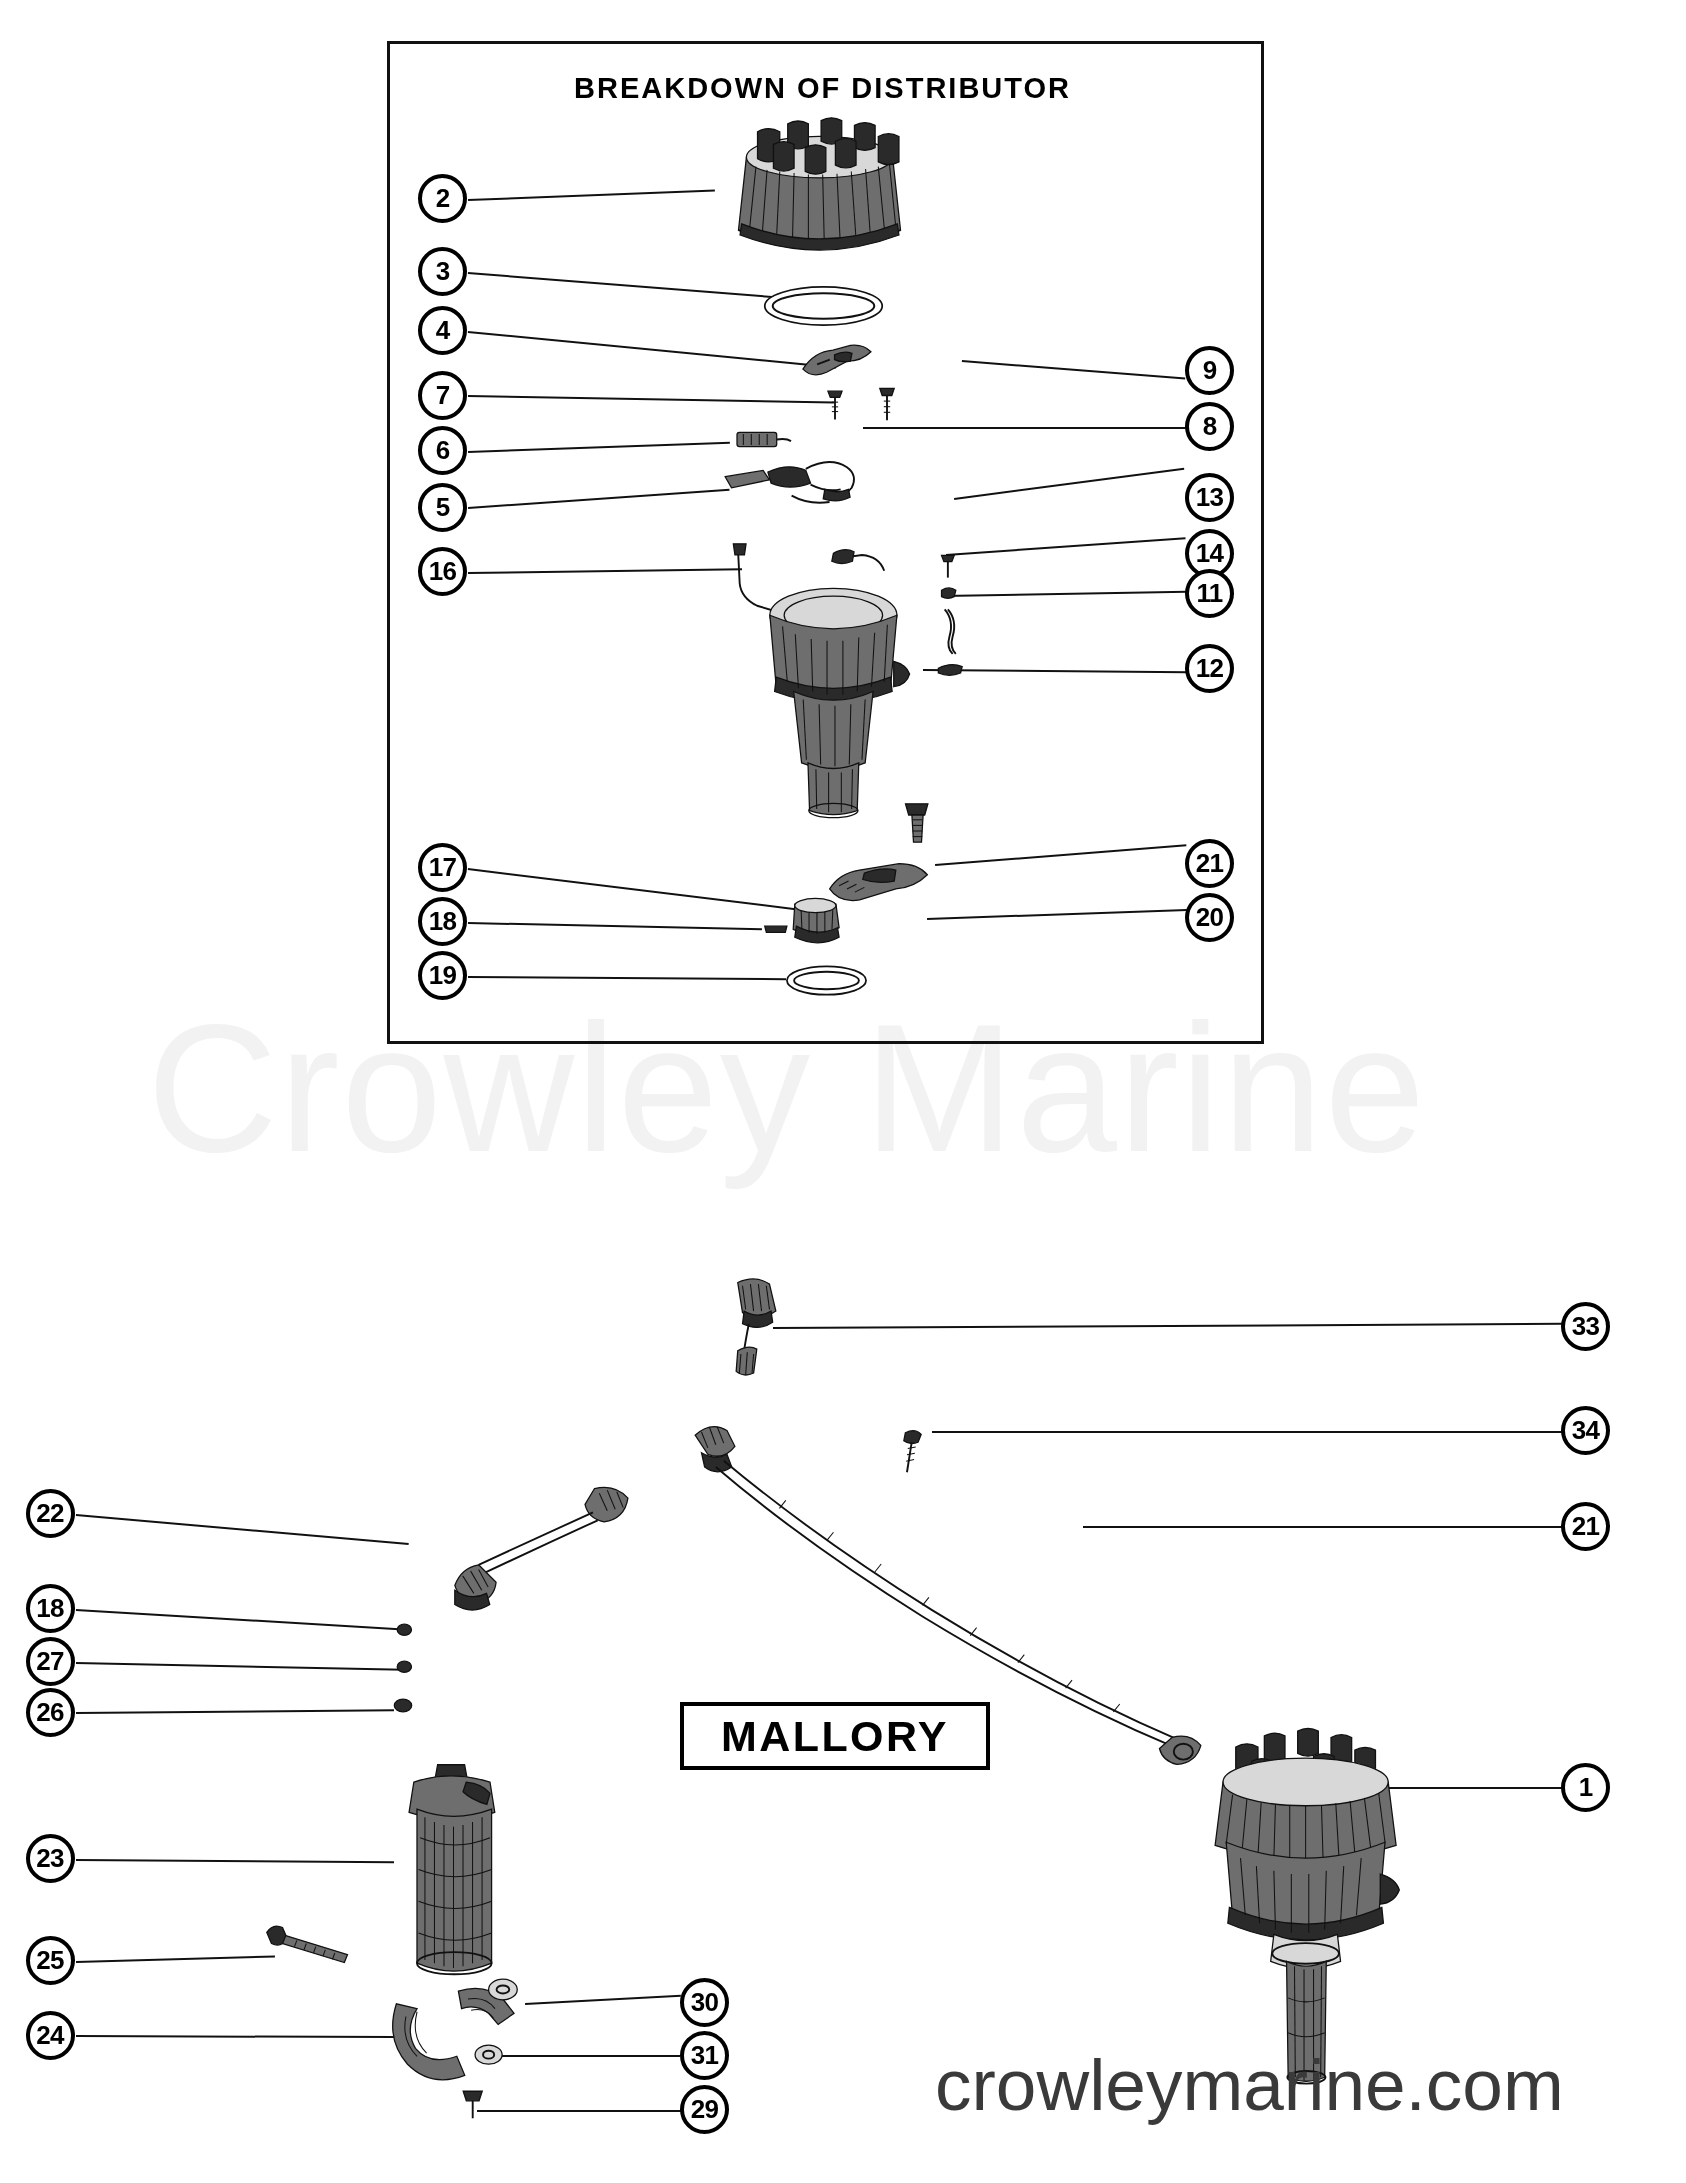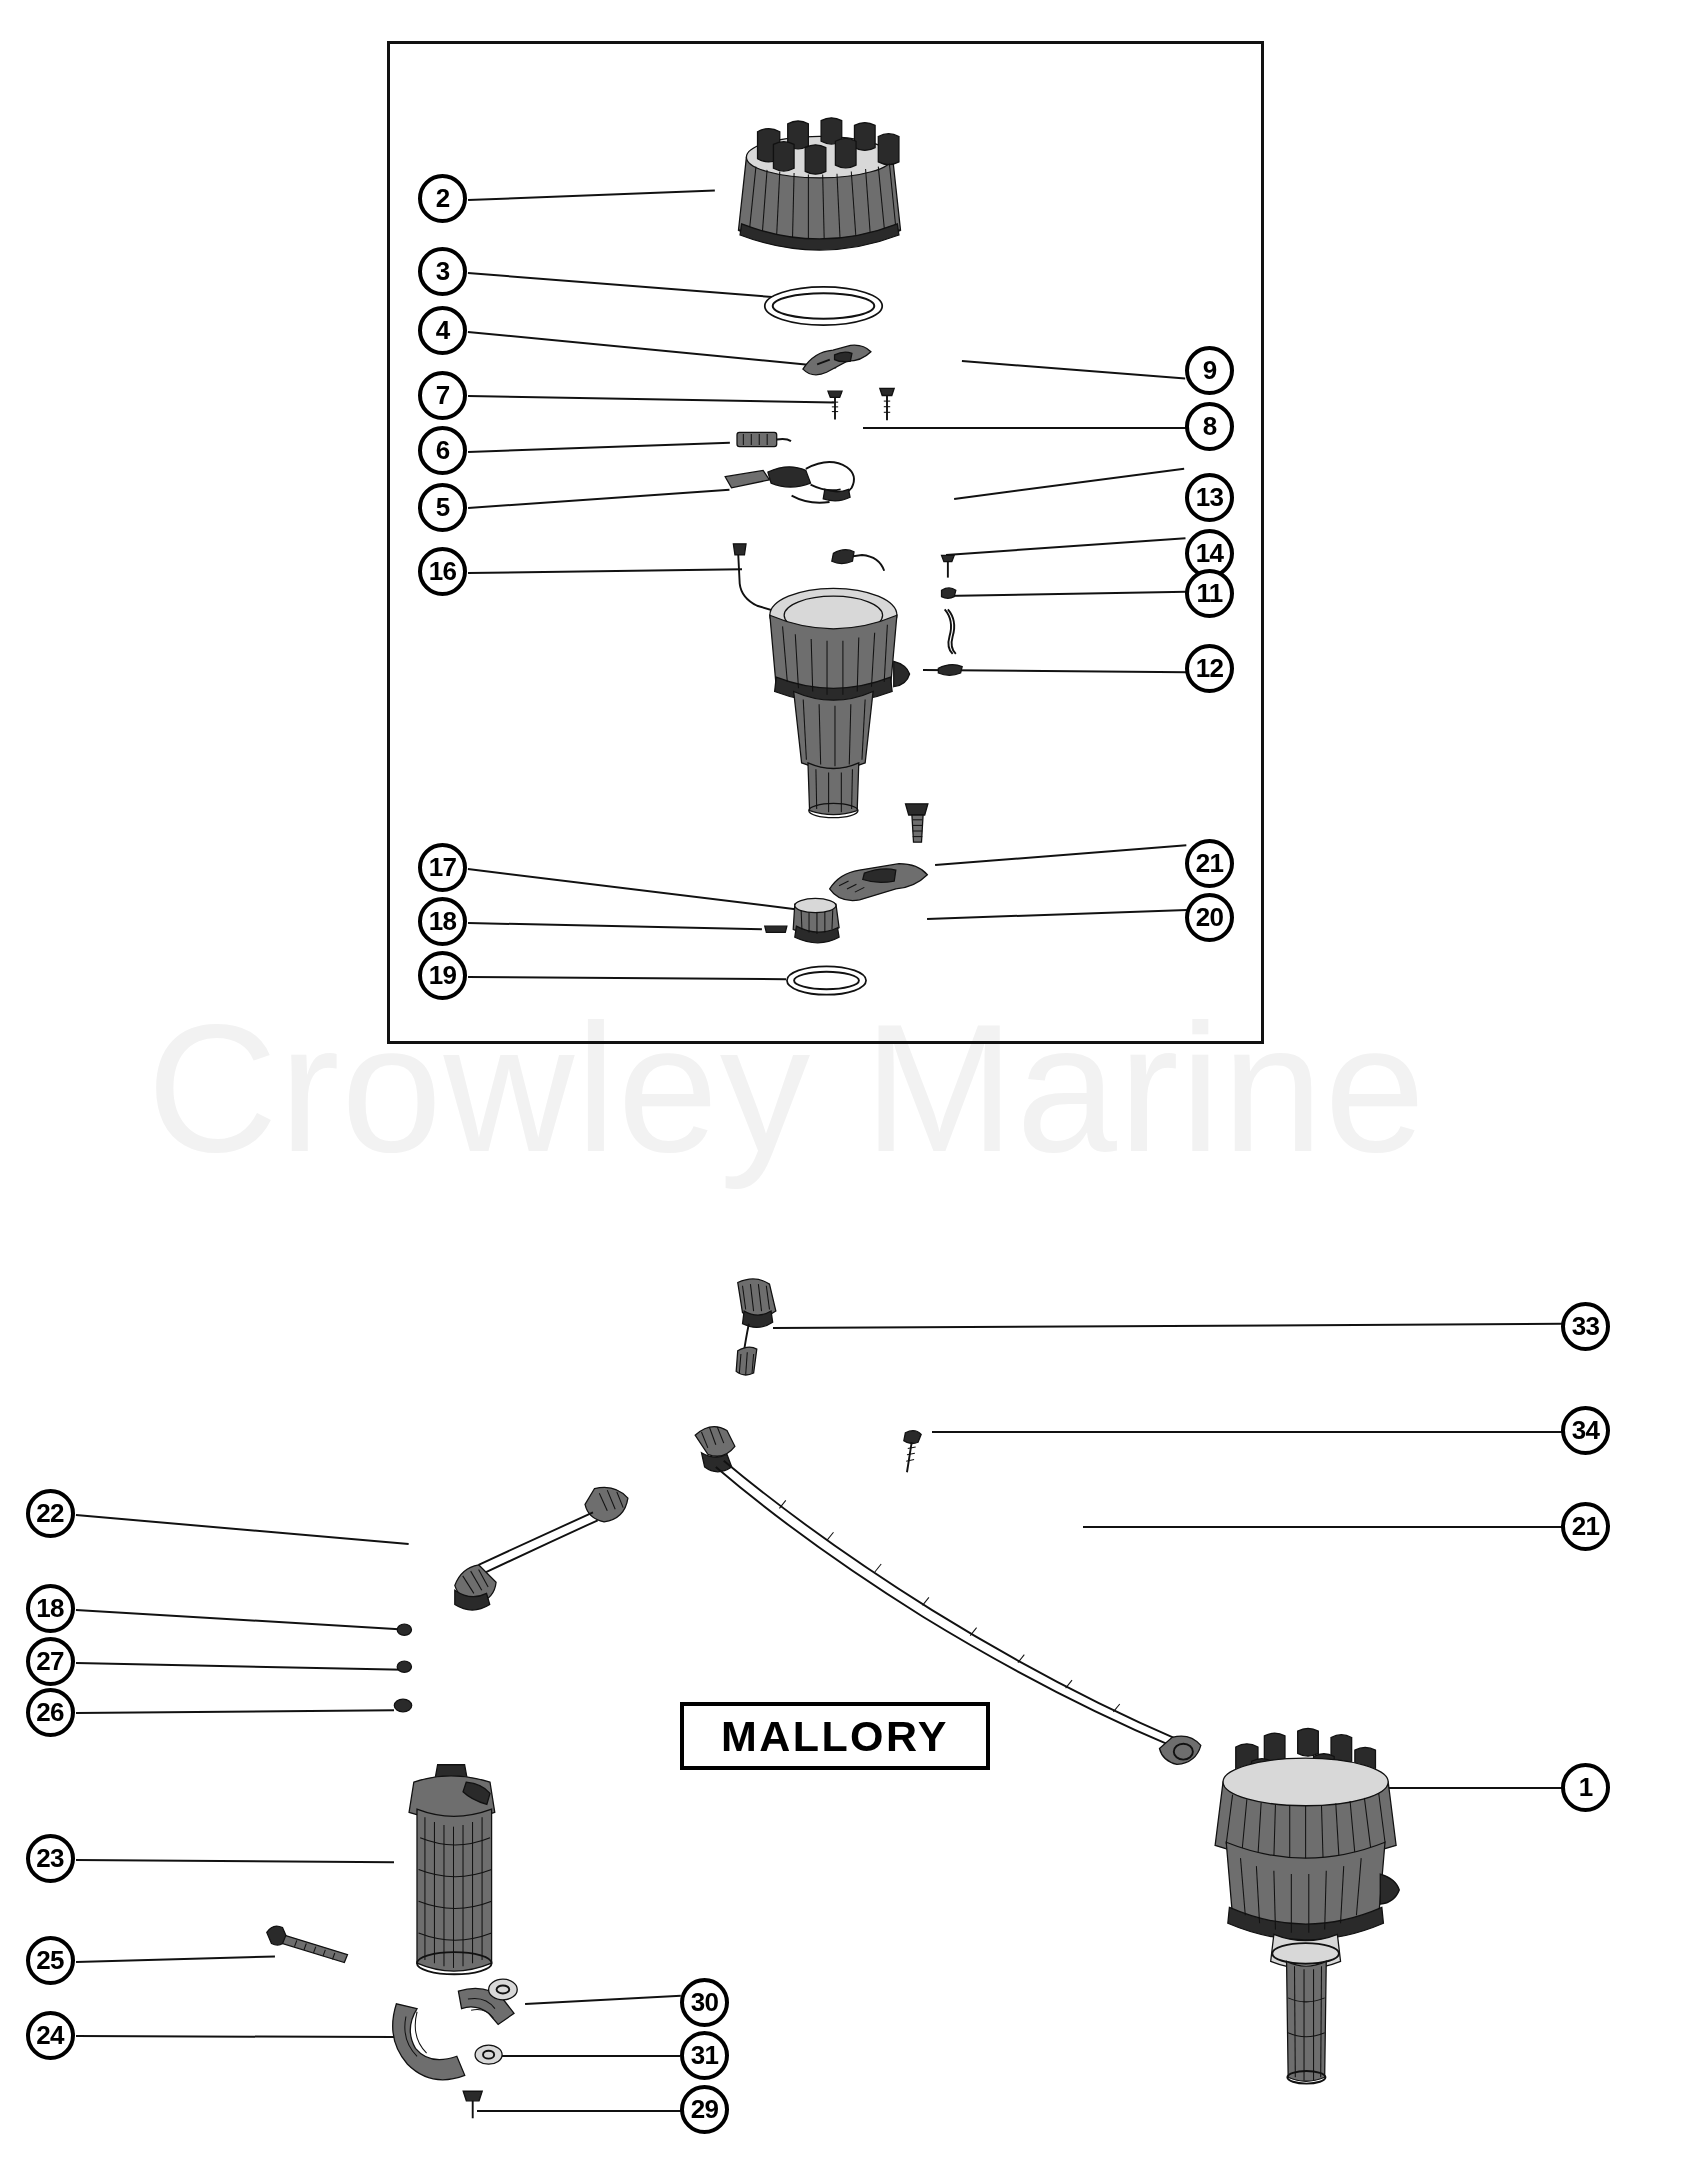"BREAKDOWN OF DISTRIBUTOR" div.panel-title { html: none -> <div>BREAKDOWN OF DISTRIBUTOR</div> }
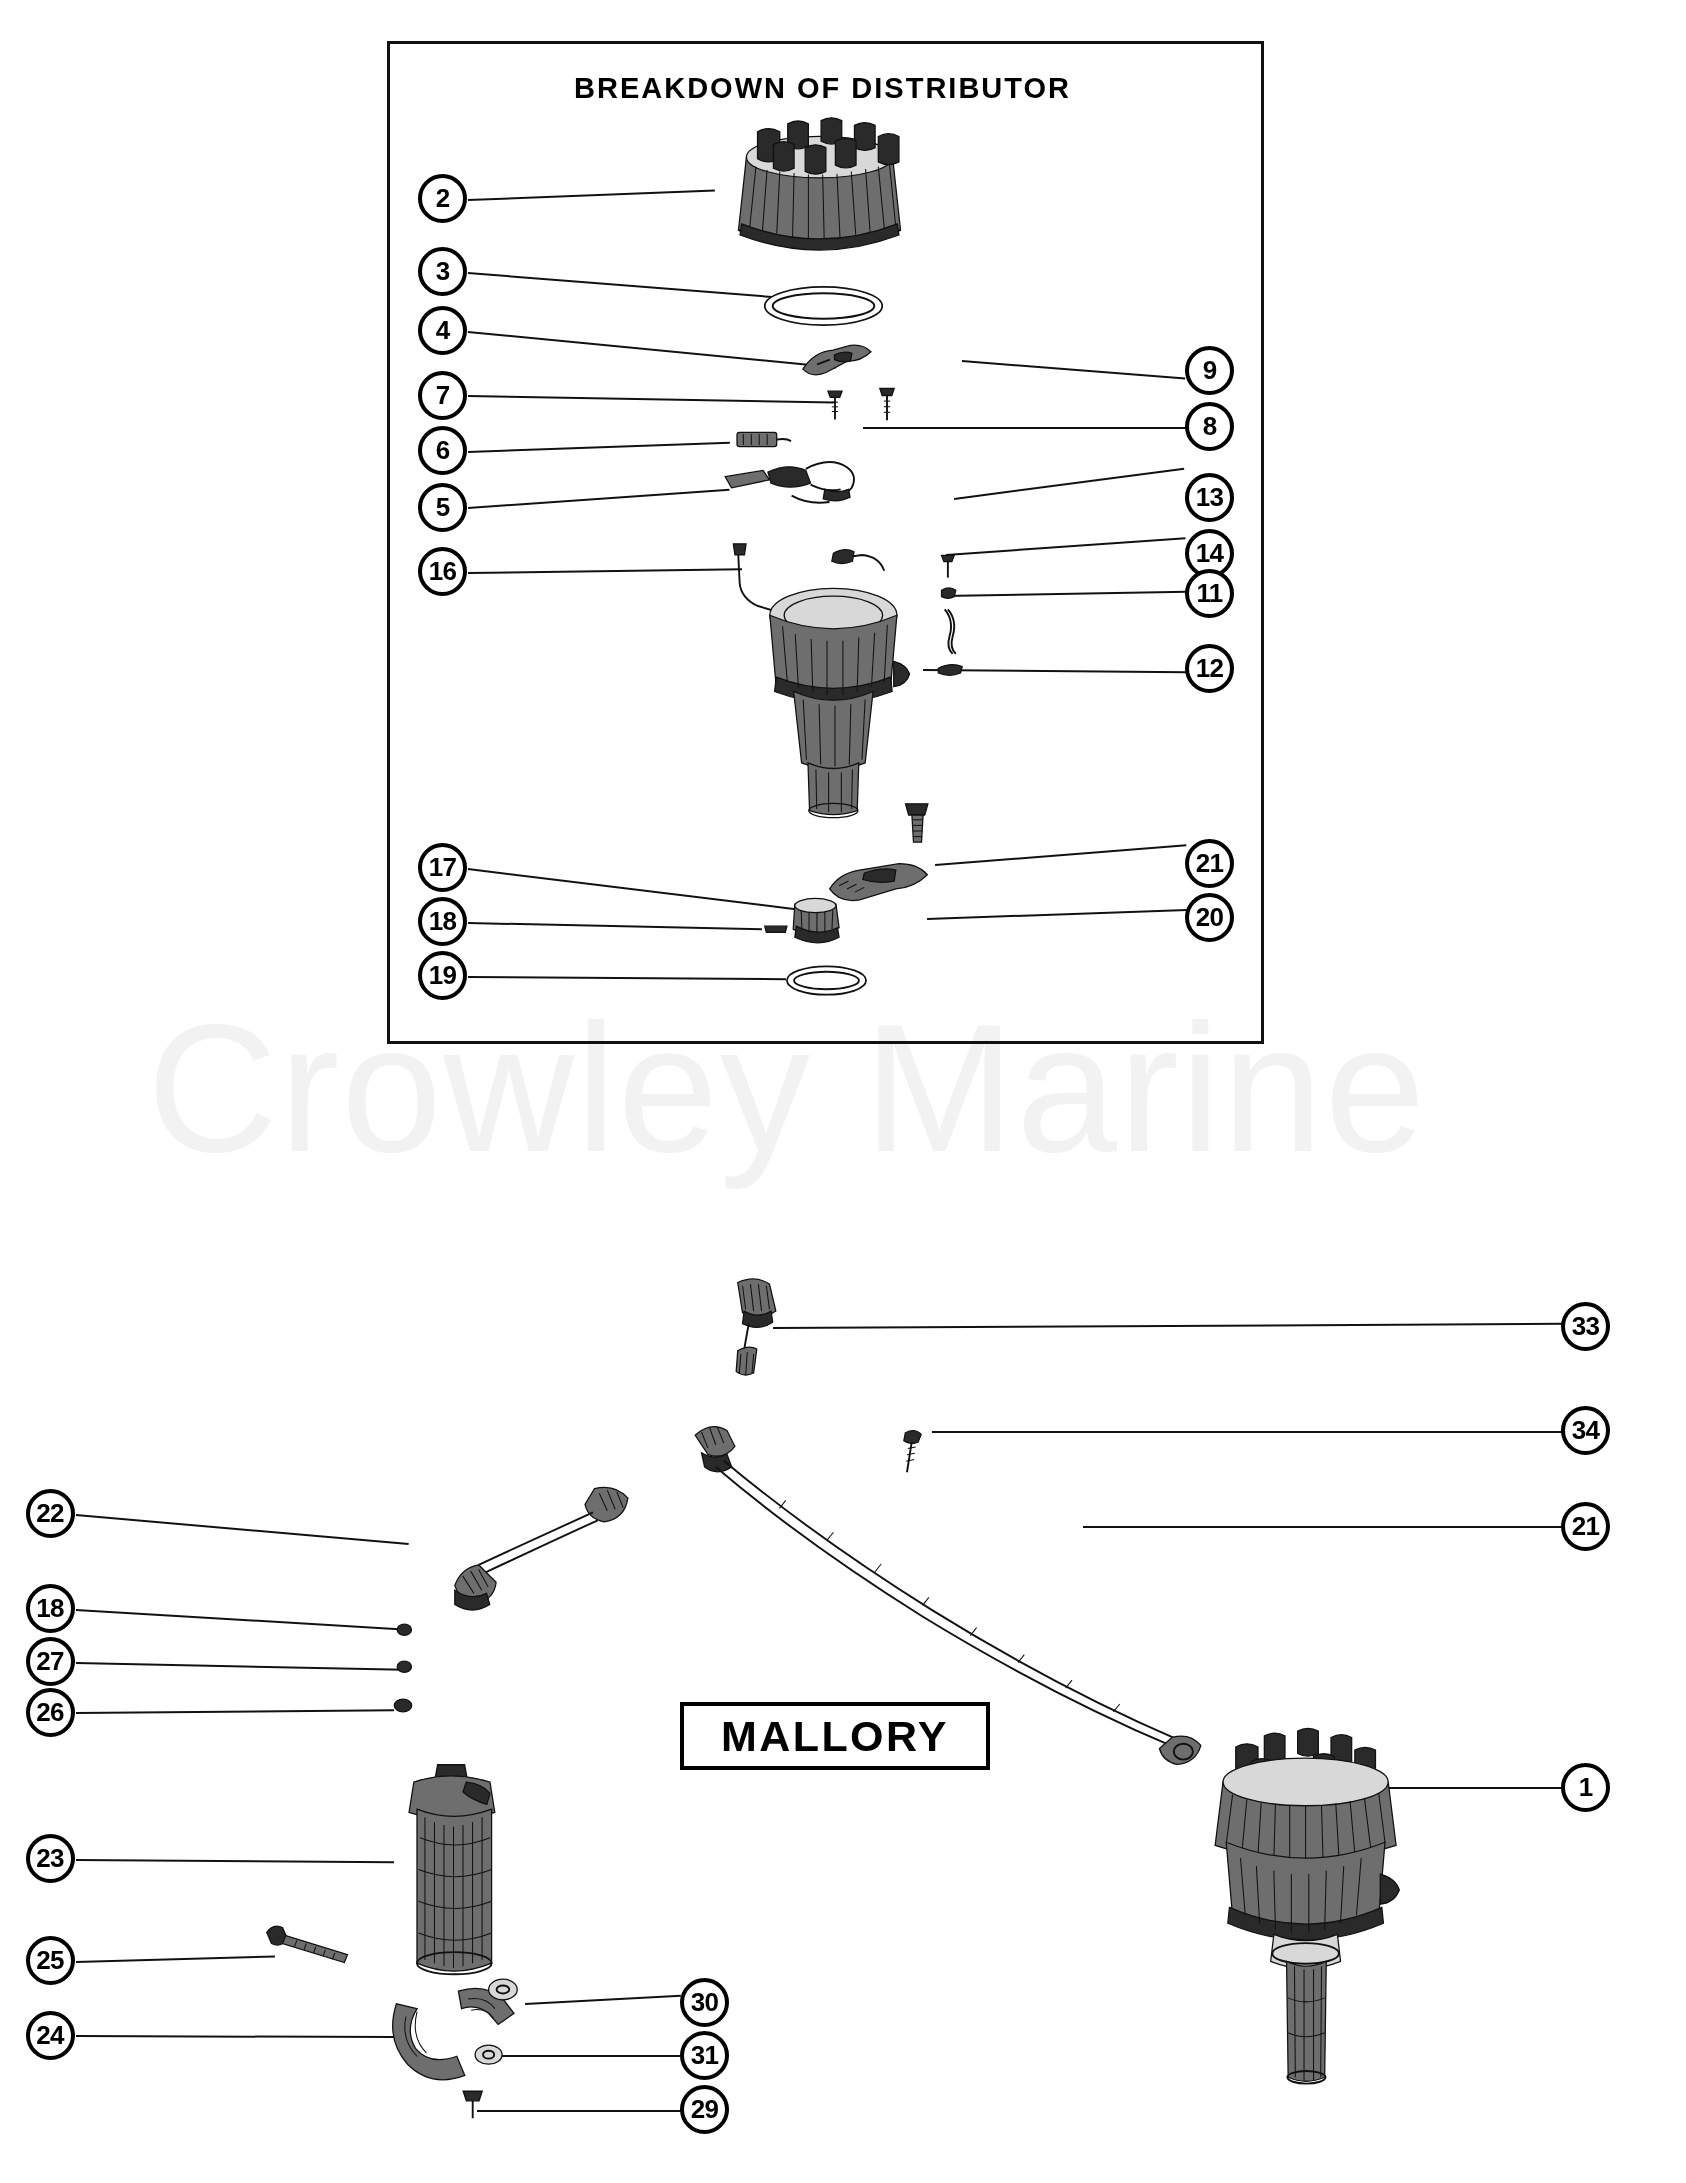"crowleymarine.com" div.wm-url { html: none -> <div>crowleymarine.com</div> }
